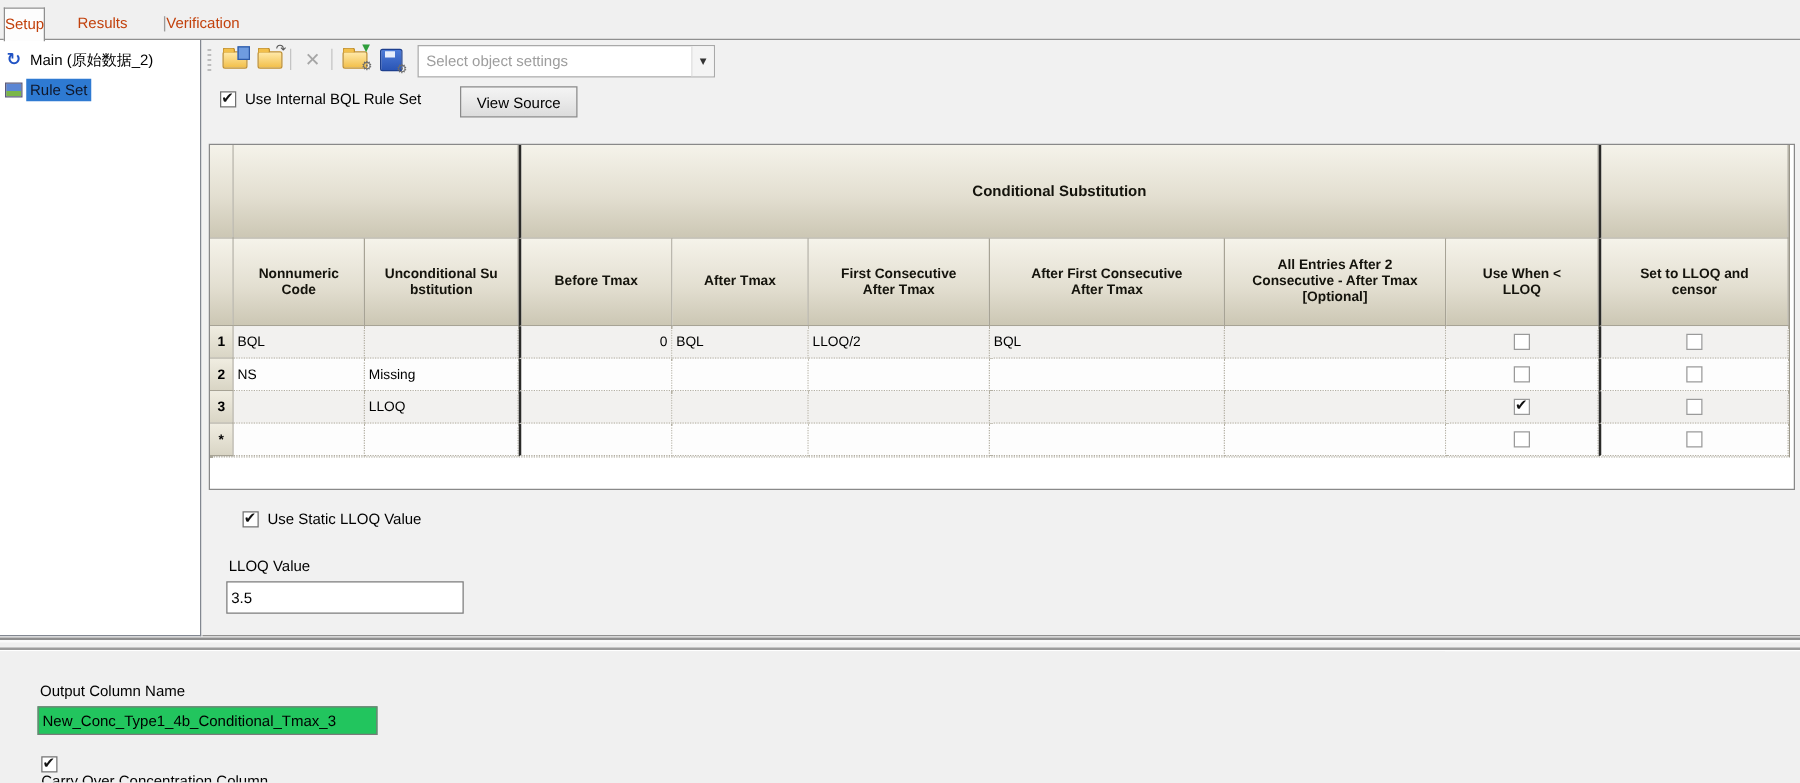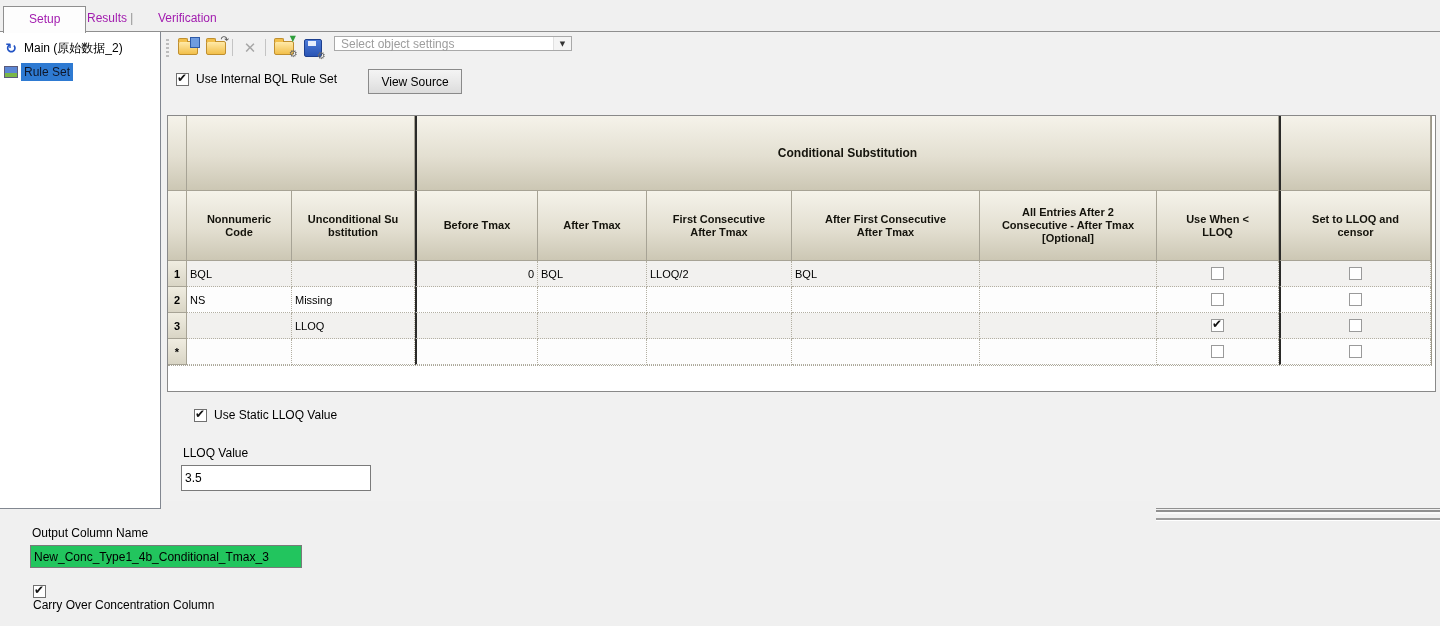"Setup" .tab { color: #a21caf -> #c2410c; padding: 0 25px -> 0 0 }
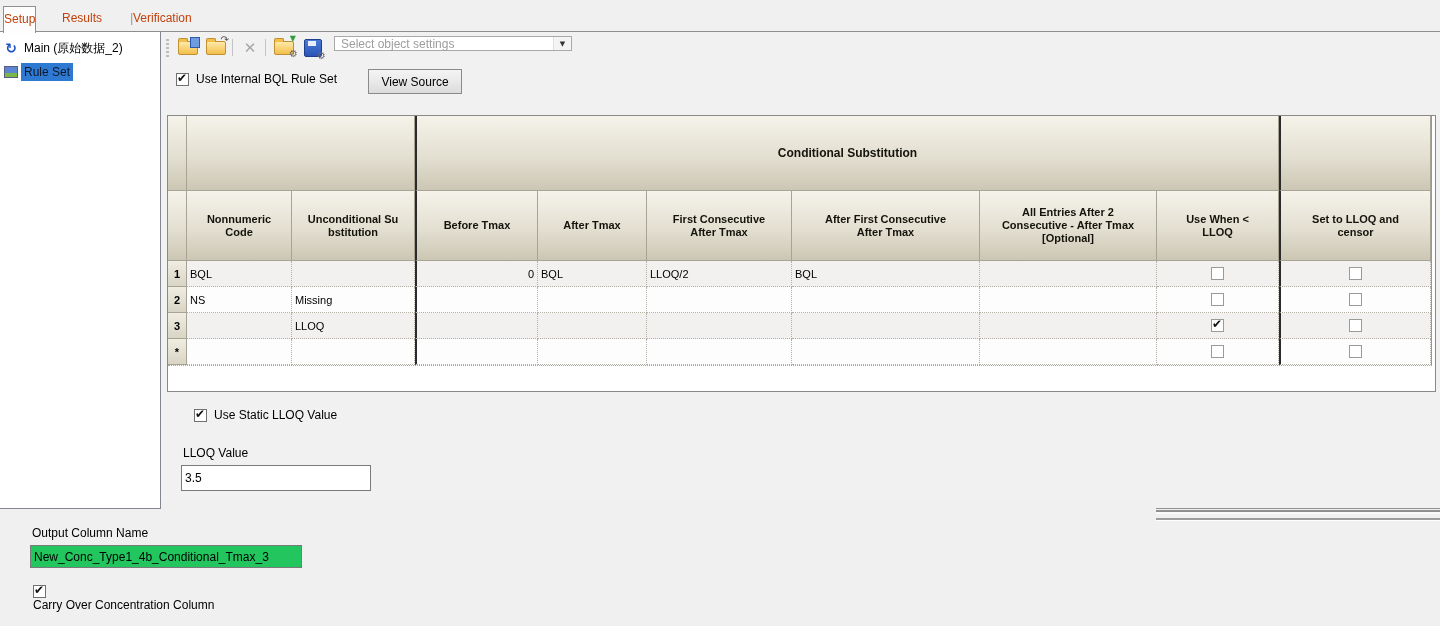"Select object settings" .combo { height: 15px -> 26px }
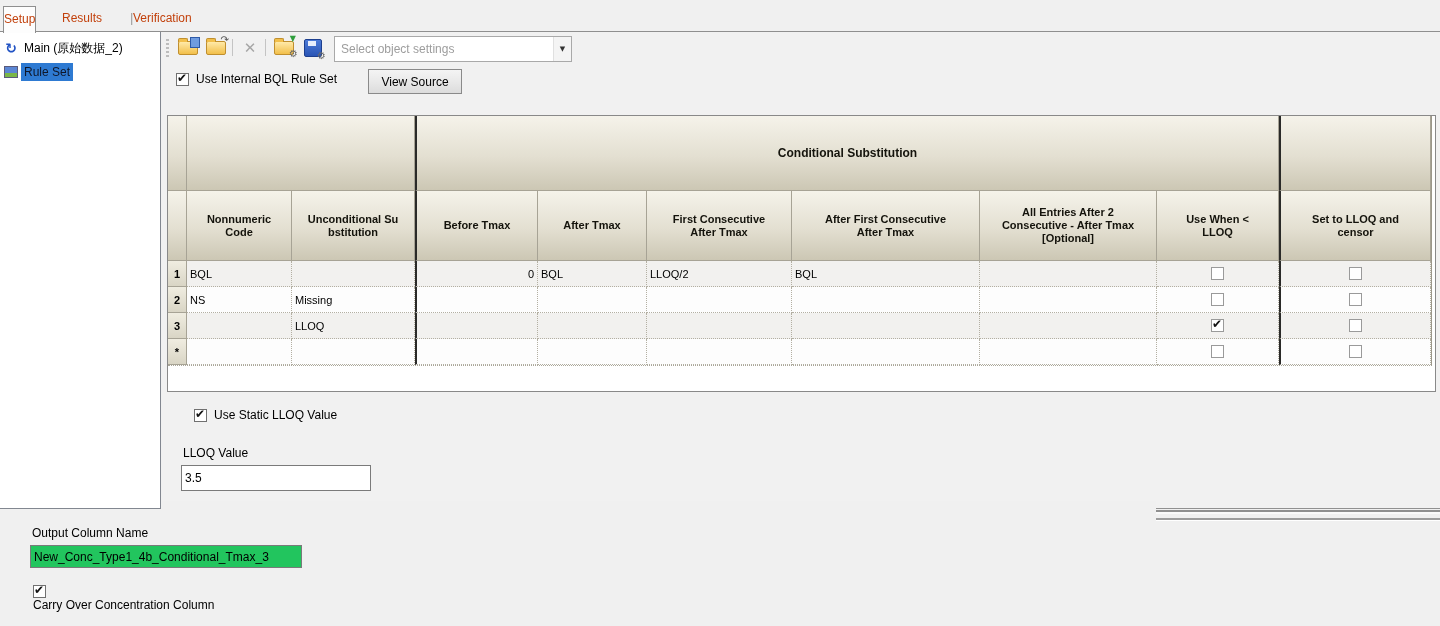"Output Column Name" .bottom { top: 501px -> 521px }
